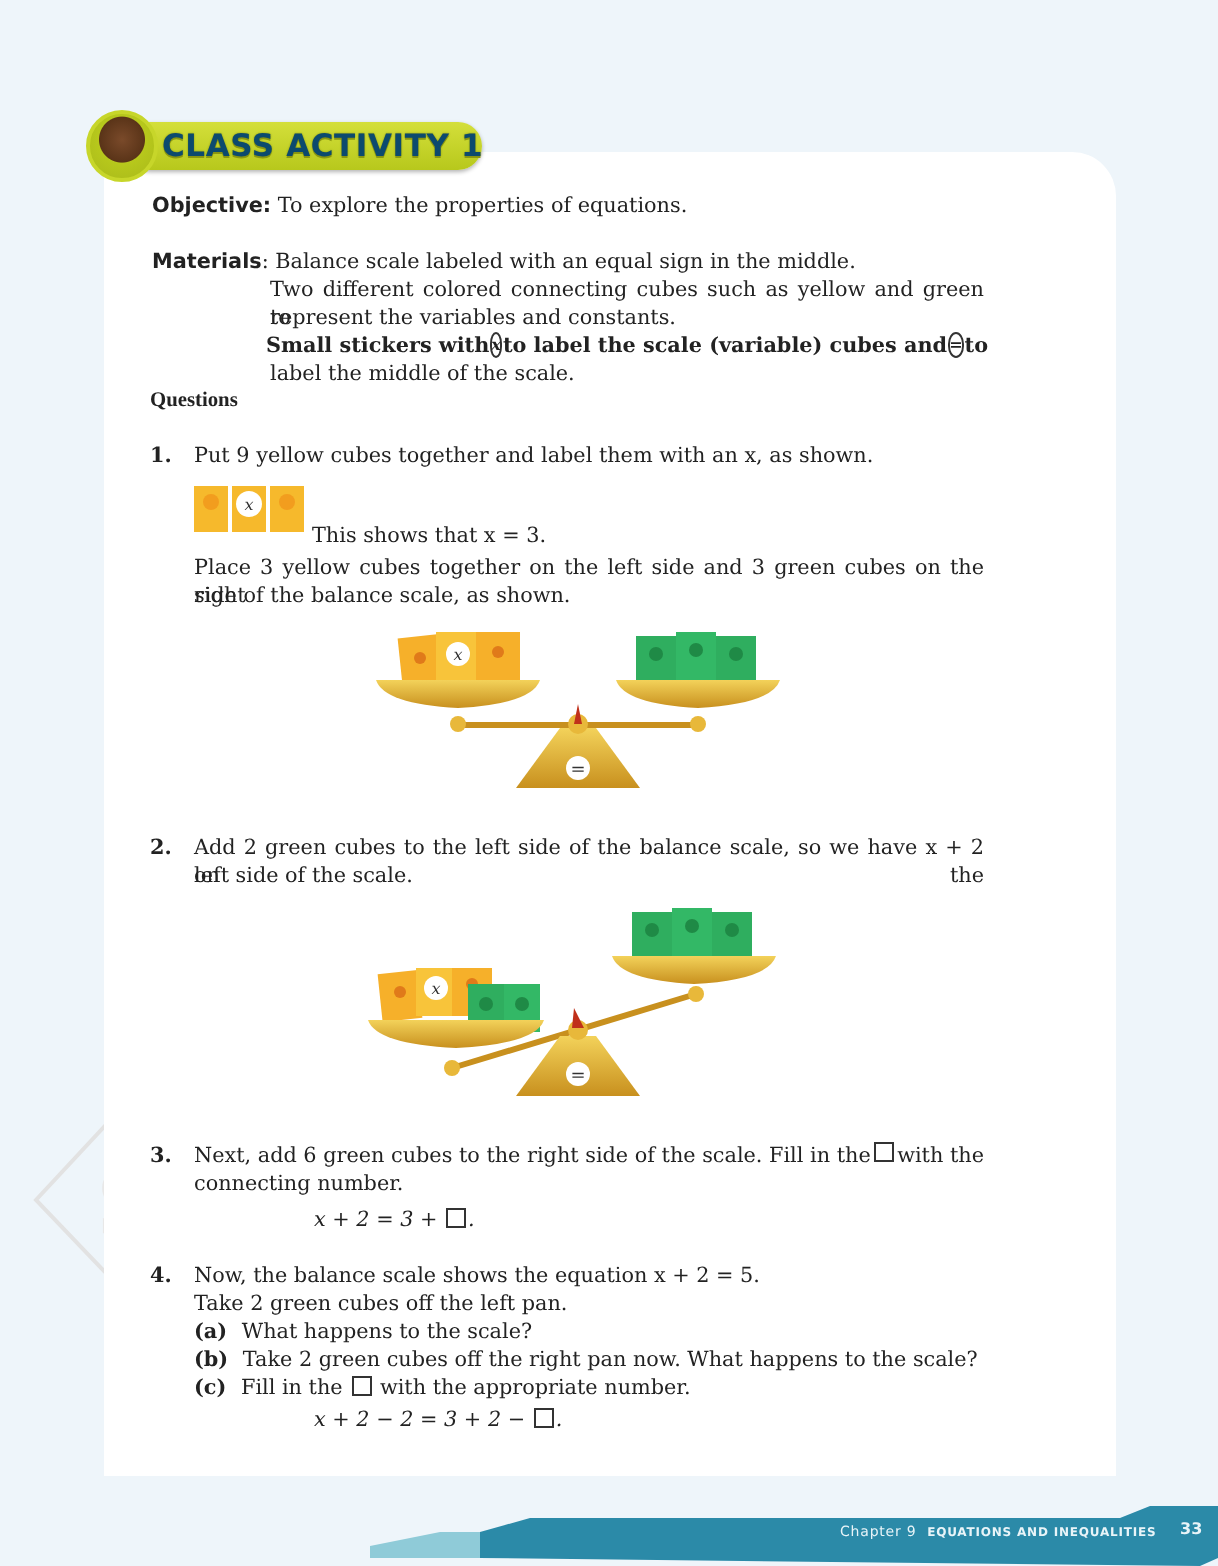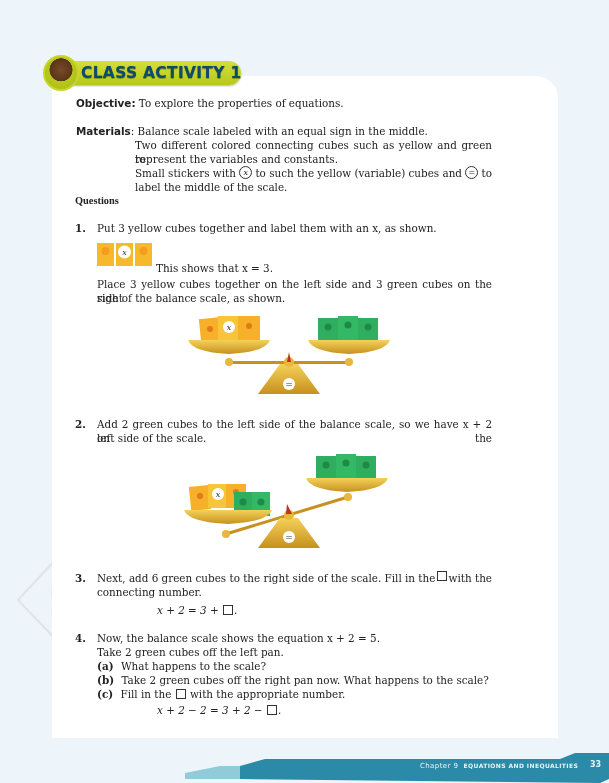"Small stickers with" div.t { font-weight: none -> bold; justify-content: space-between -> center }
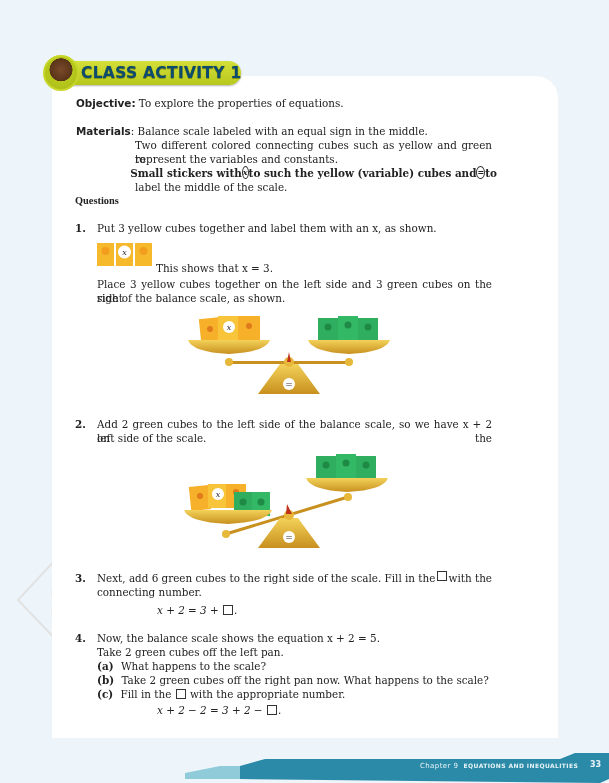"to such the yellow (variable)" span { text: such the yellow -> label the scale }
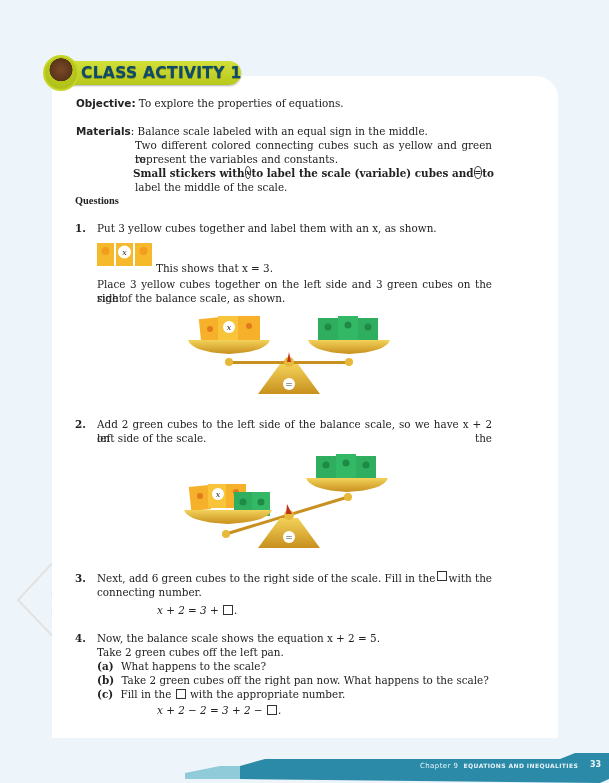"Put 3 yellow cubes together" div.t { text: 3 -> 9 }
